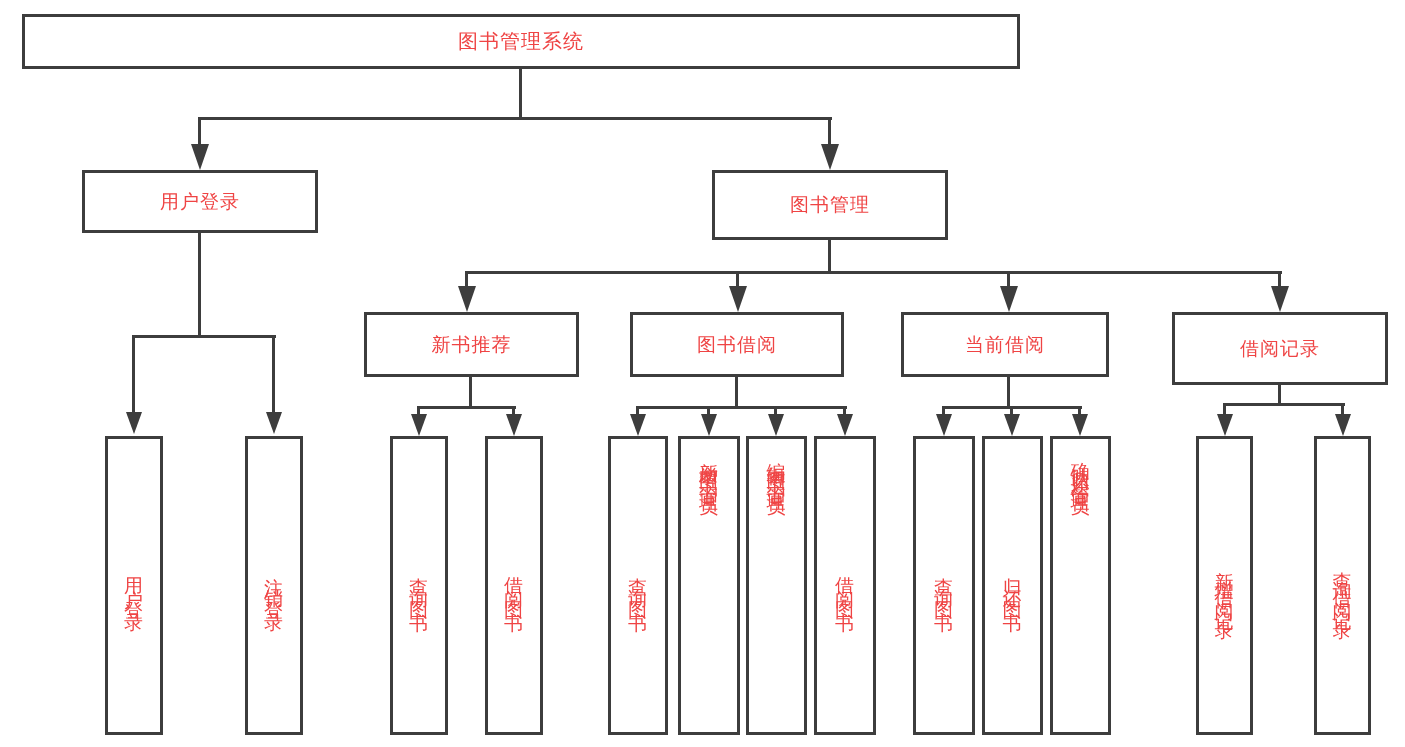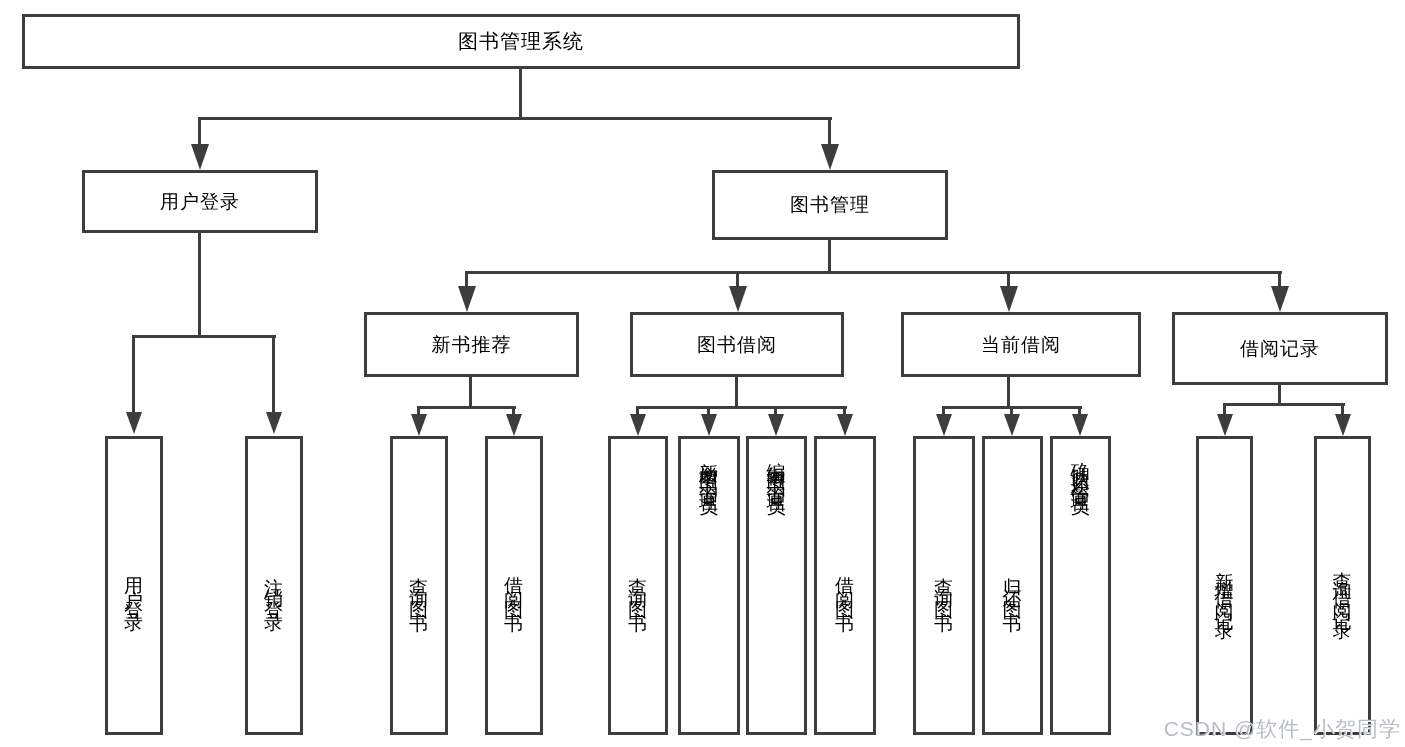"图书管理系统" .box { color: #000000 -> #ef4444 }
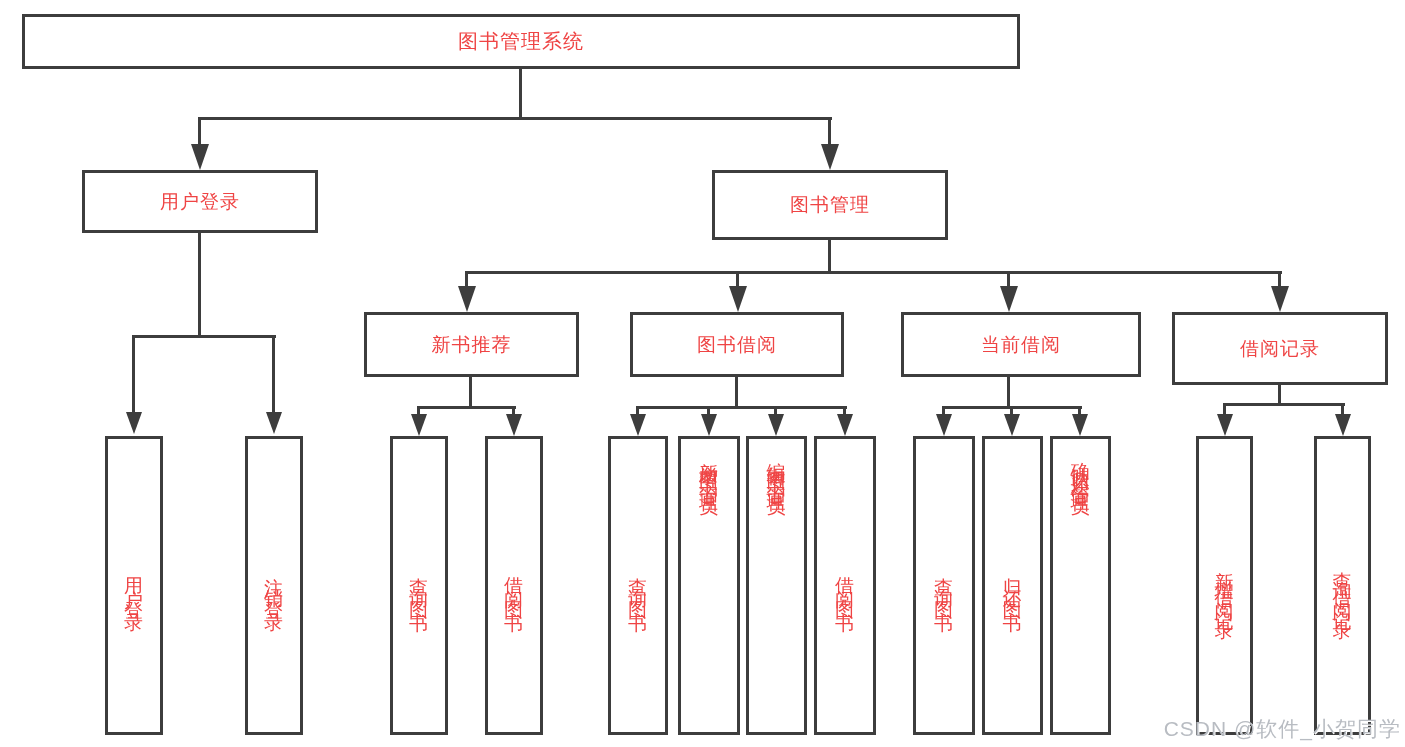"当前借阅" div.box { width: 240px -> 208px }
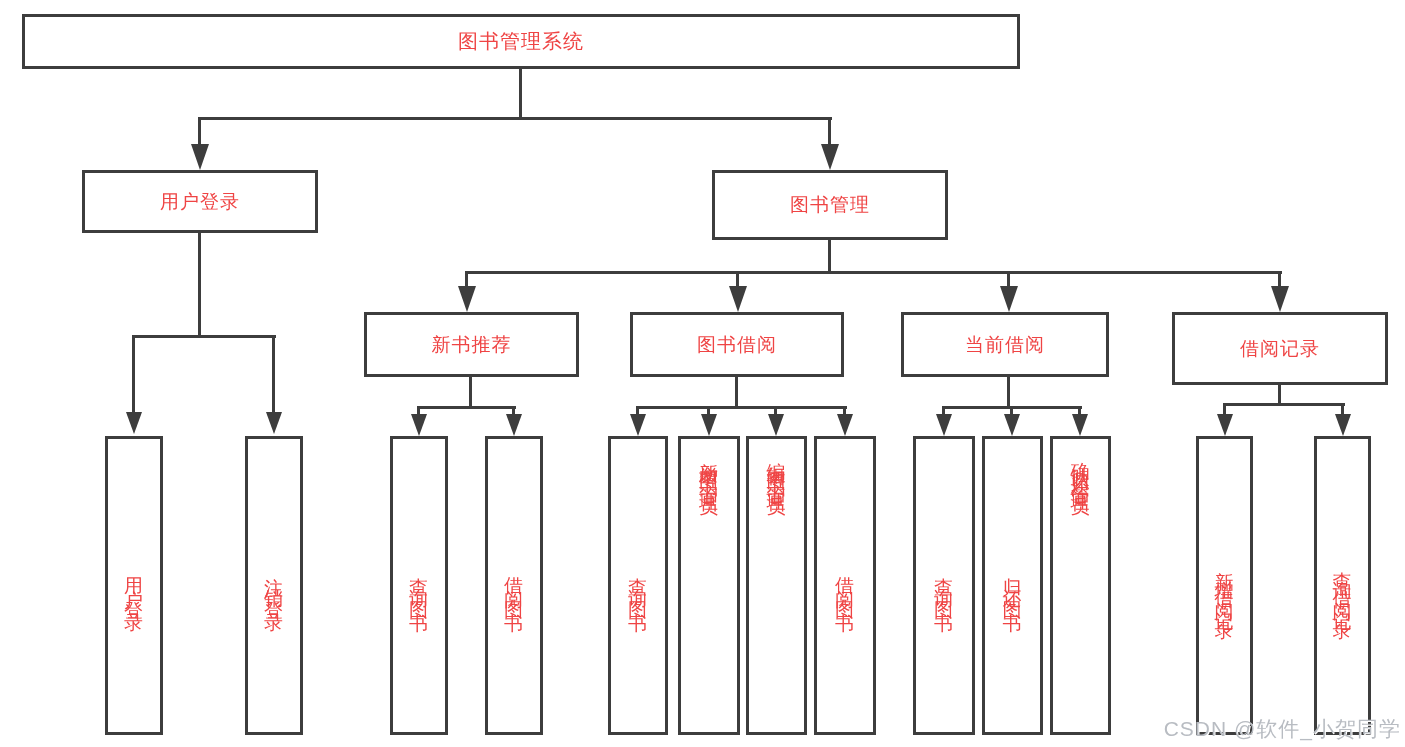"CSDN @软件_小贺同学" div.watermark { html: <div>CSDN @软件_小贺同学</div> -> none }
